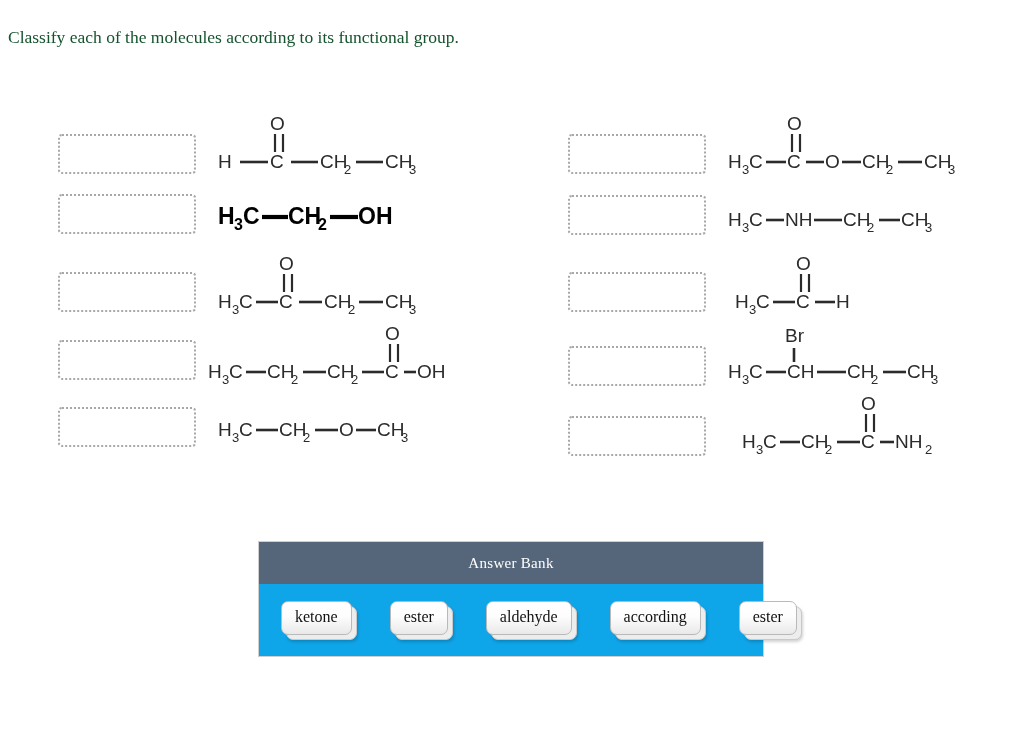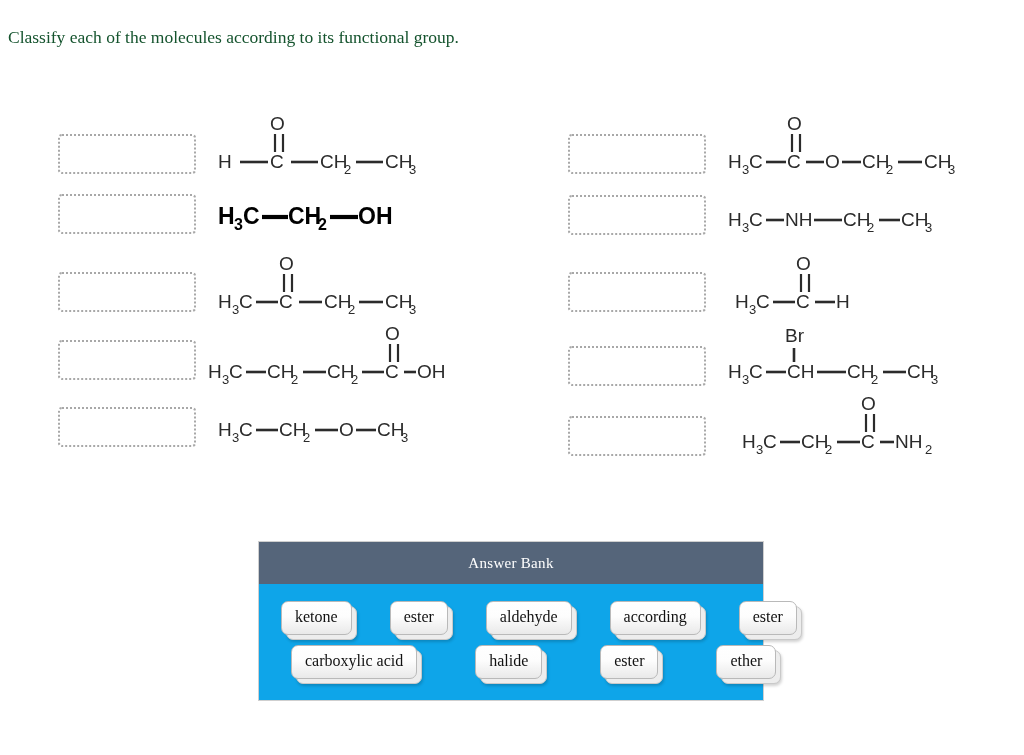"carboxylic acid" div.bank-row { html: <div> <span><span>carboxylic acid</span></span> <span><span>halide</span></span> <span><span>ester</span></span> <span><span>ether</span></span> </div> -> none }
